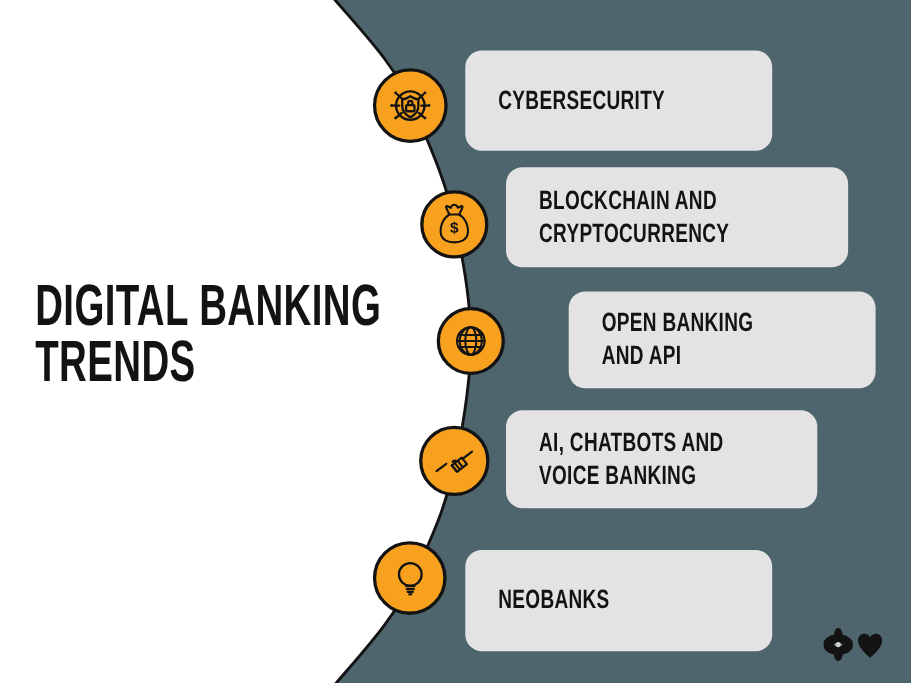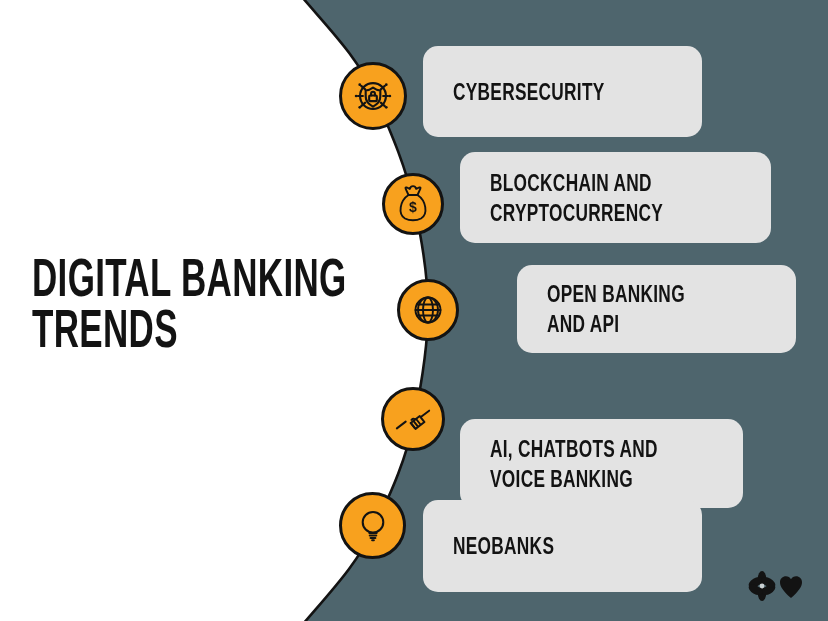"AI, CHATBOTS AND" .card-4 { margin-top: 46px -> none }
